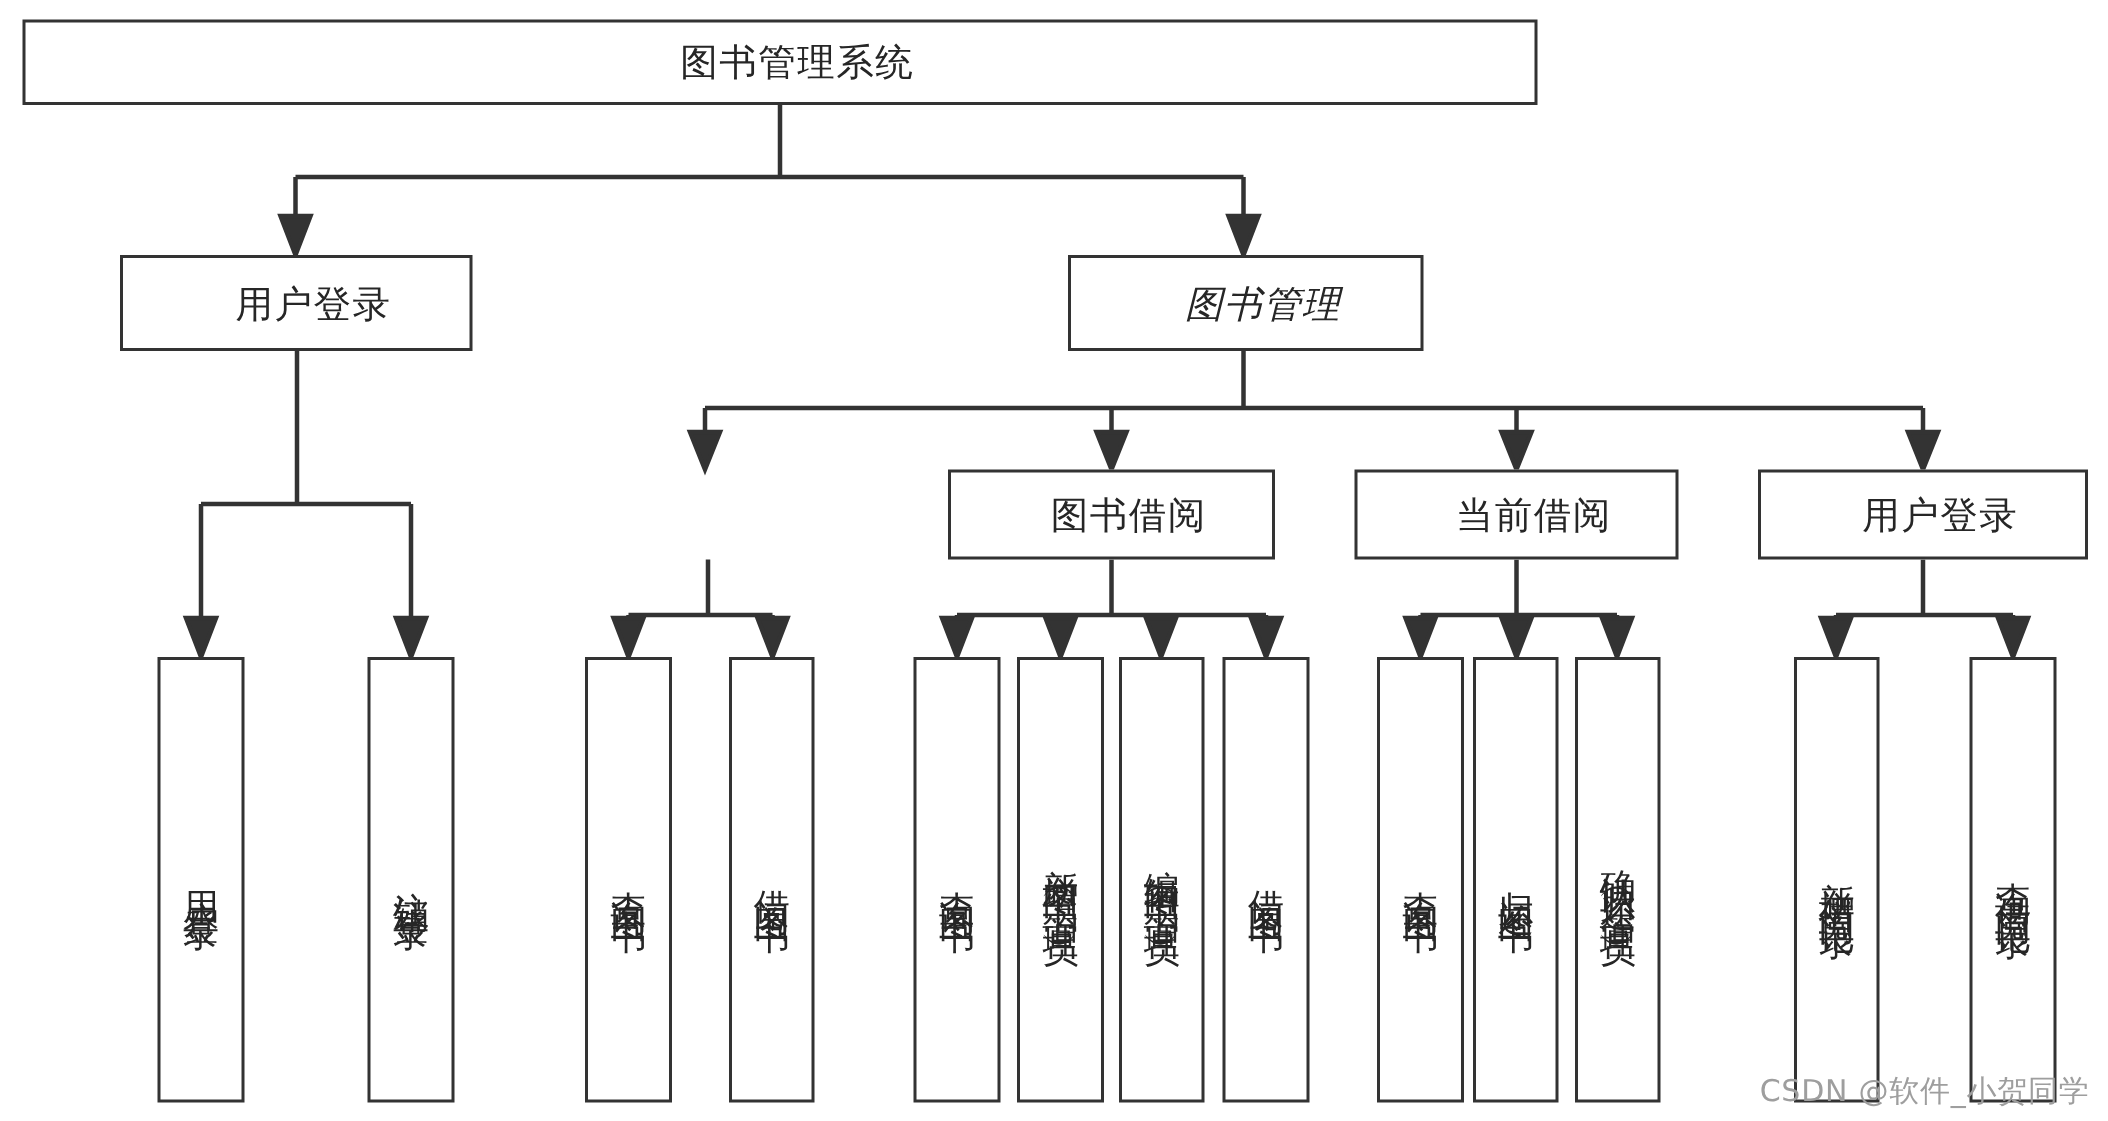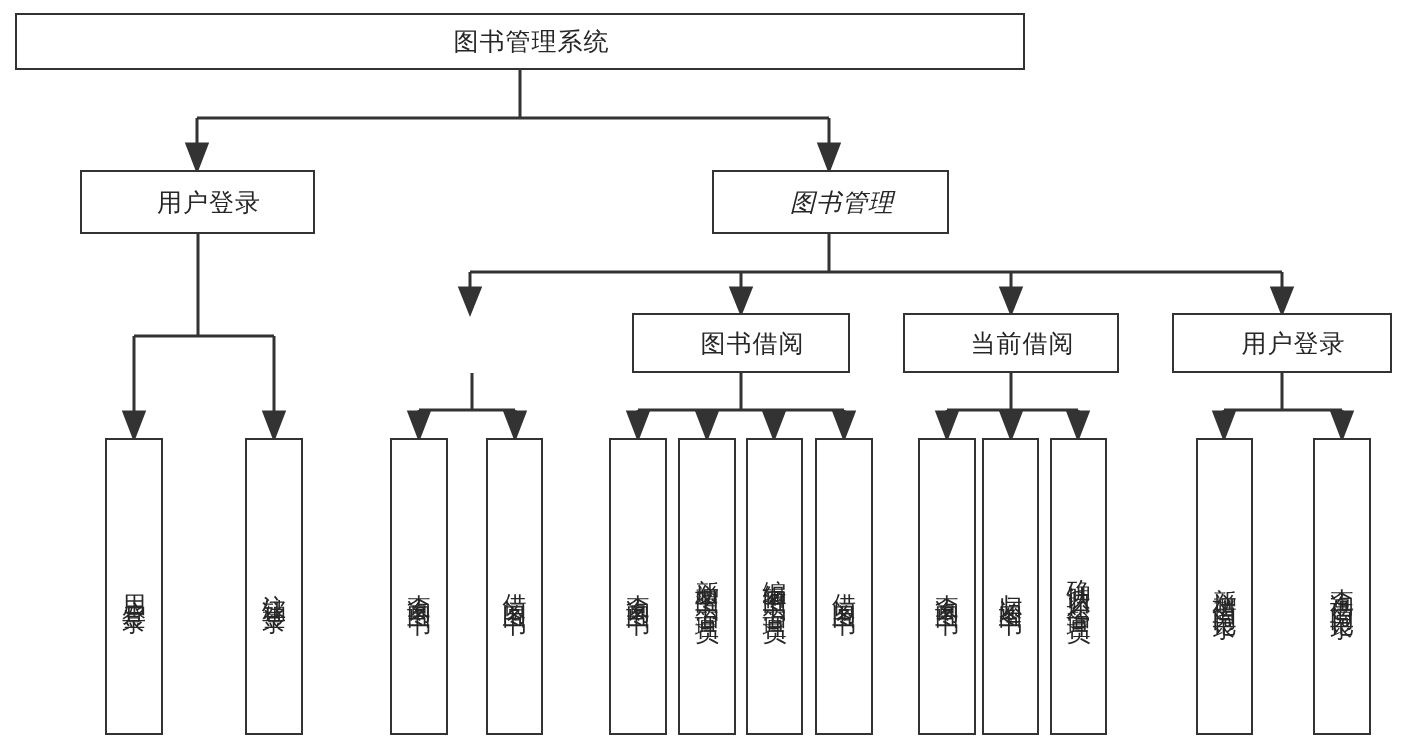"CSDN @软件_小贺同学" div.watermark { html: none -> <div>CSDN @软件_小贺同学</div> }
